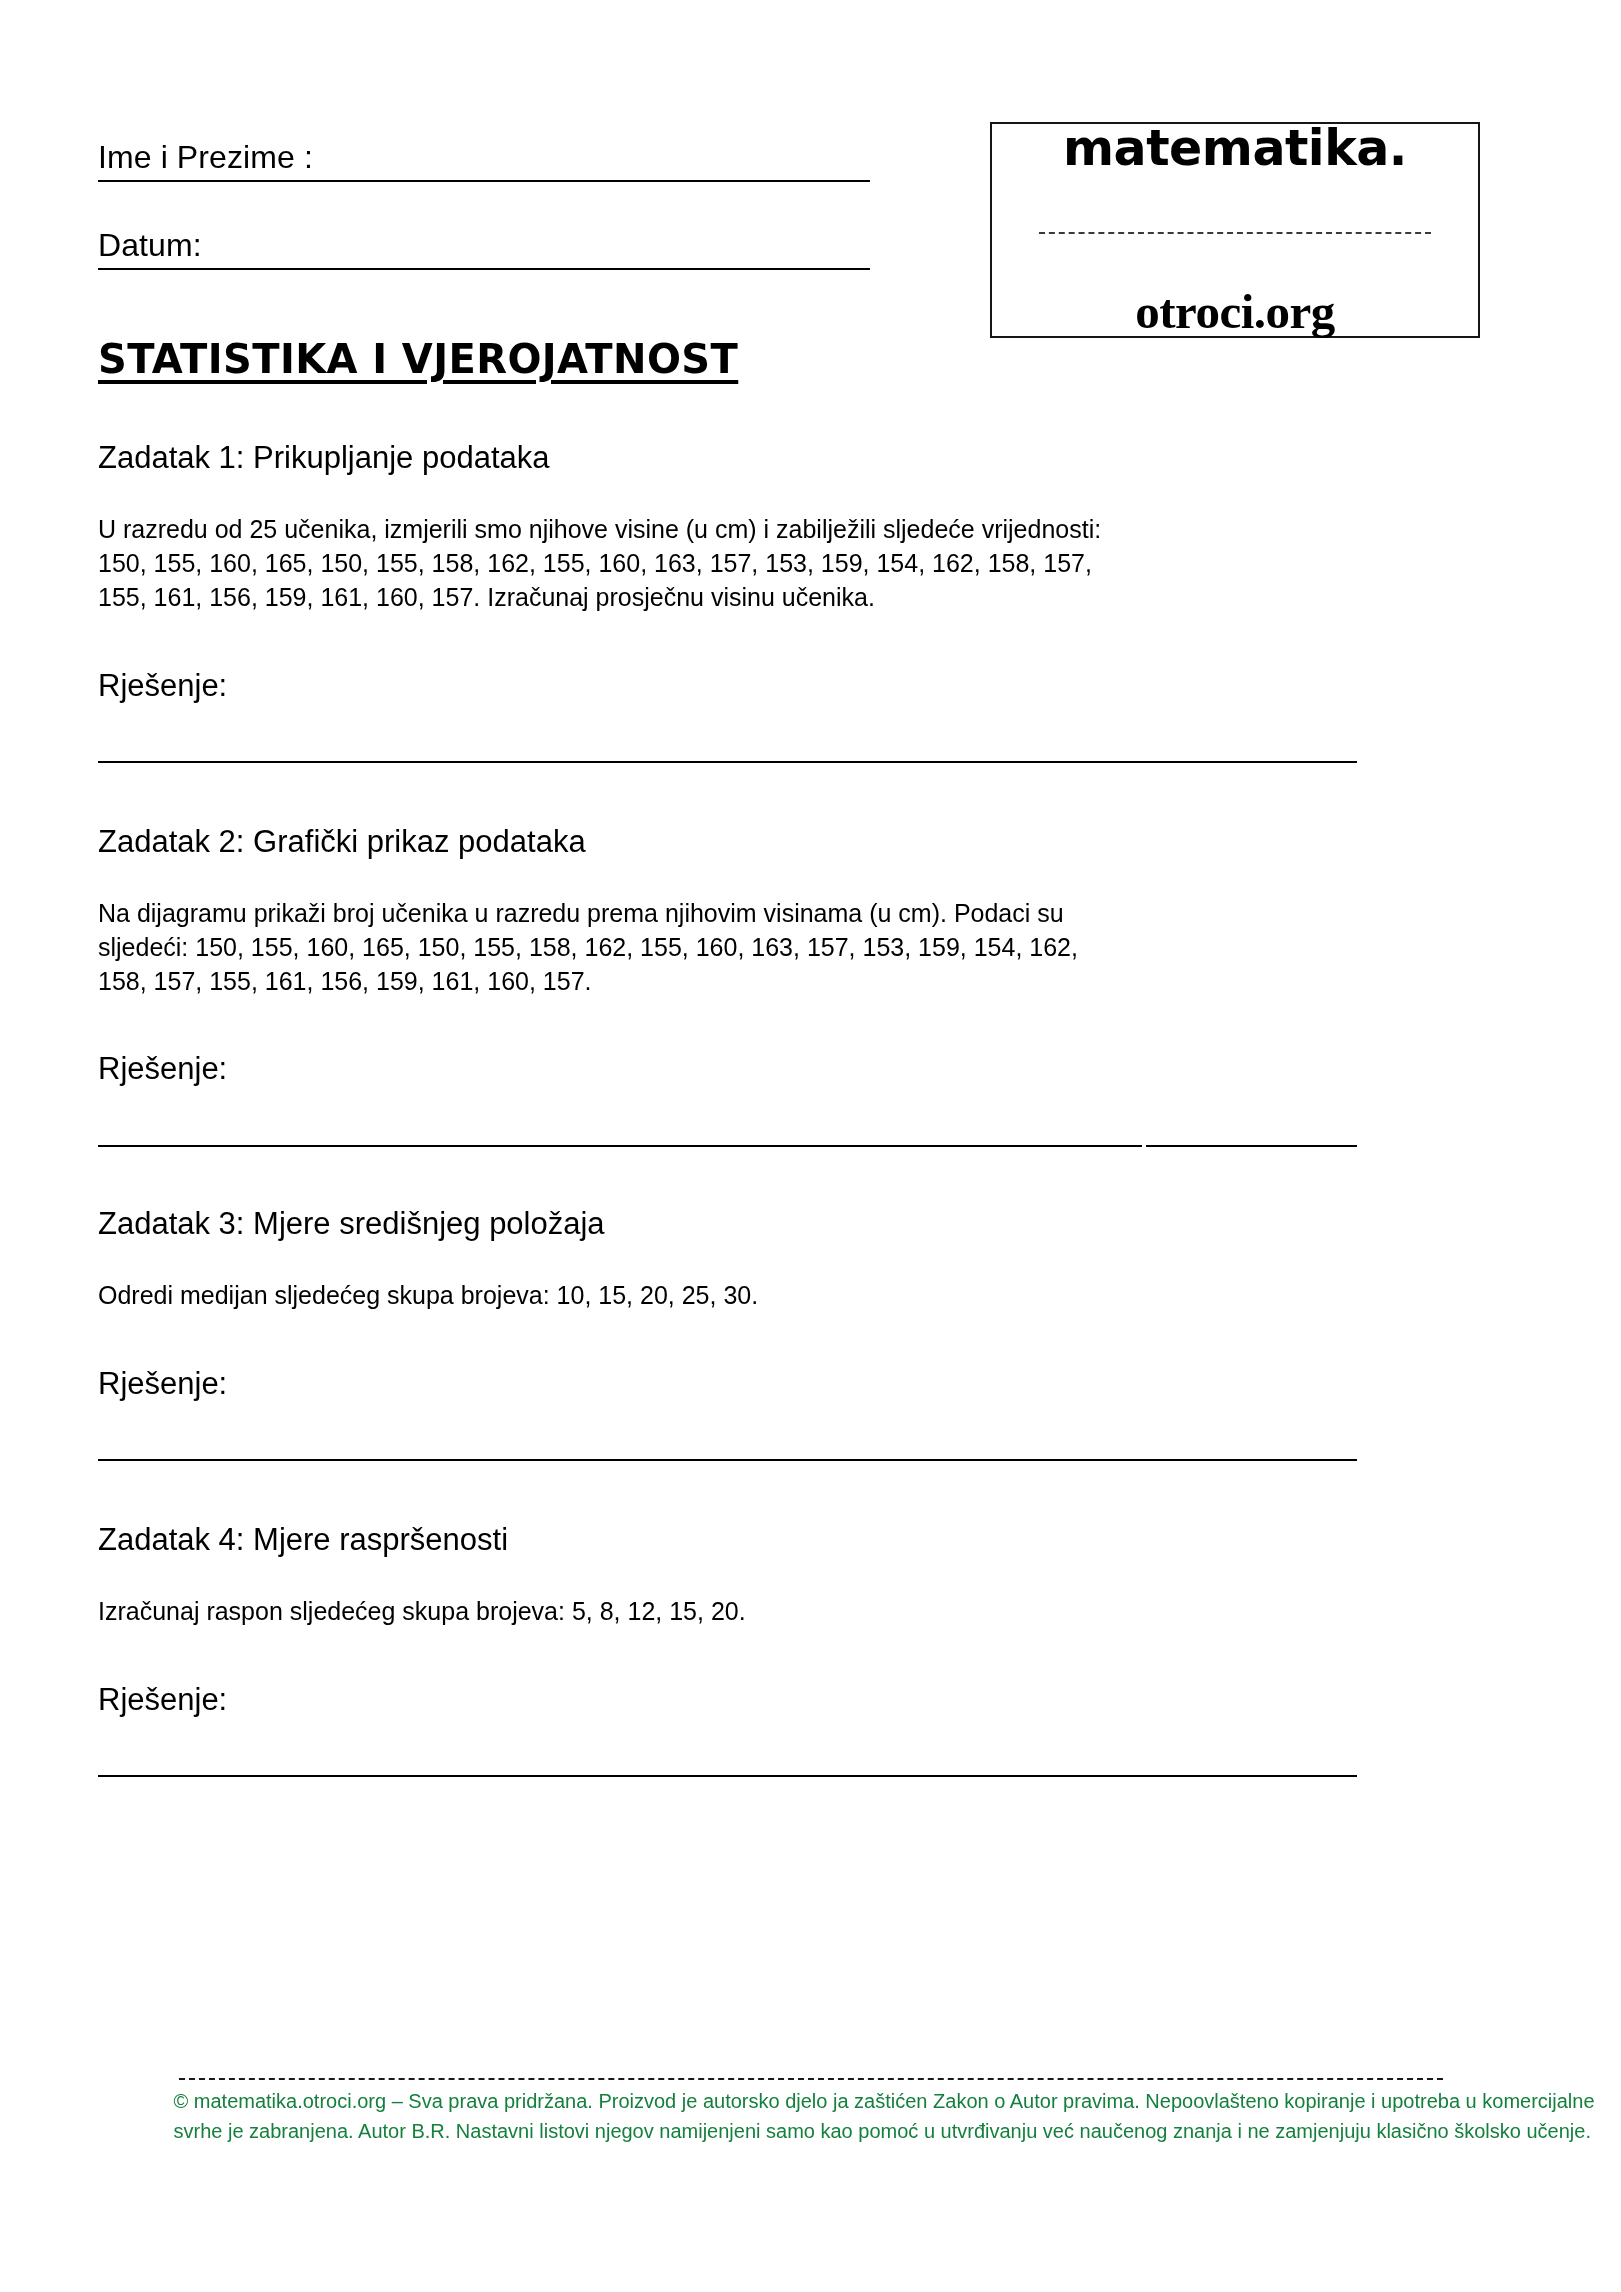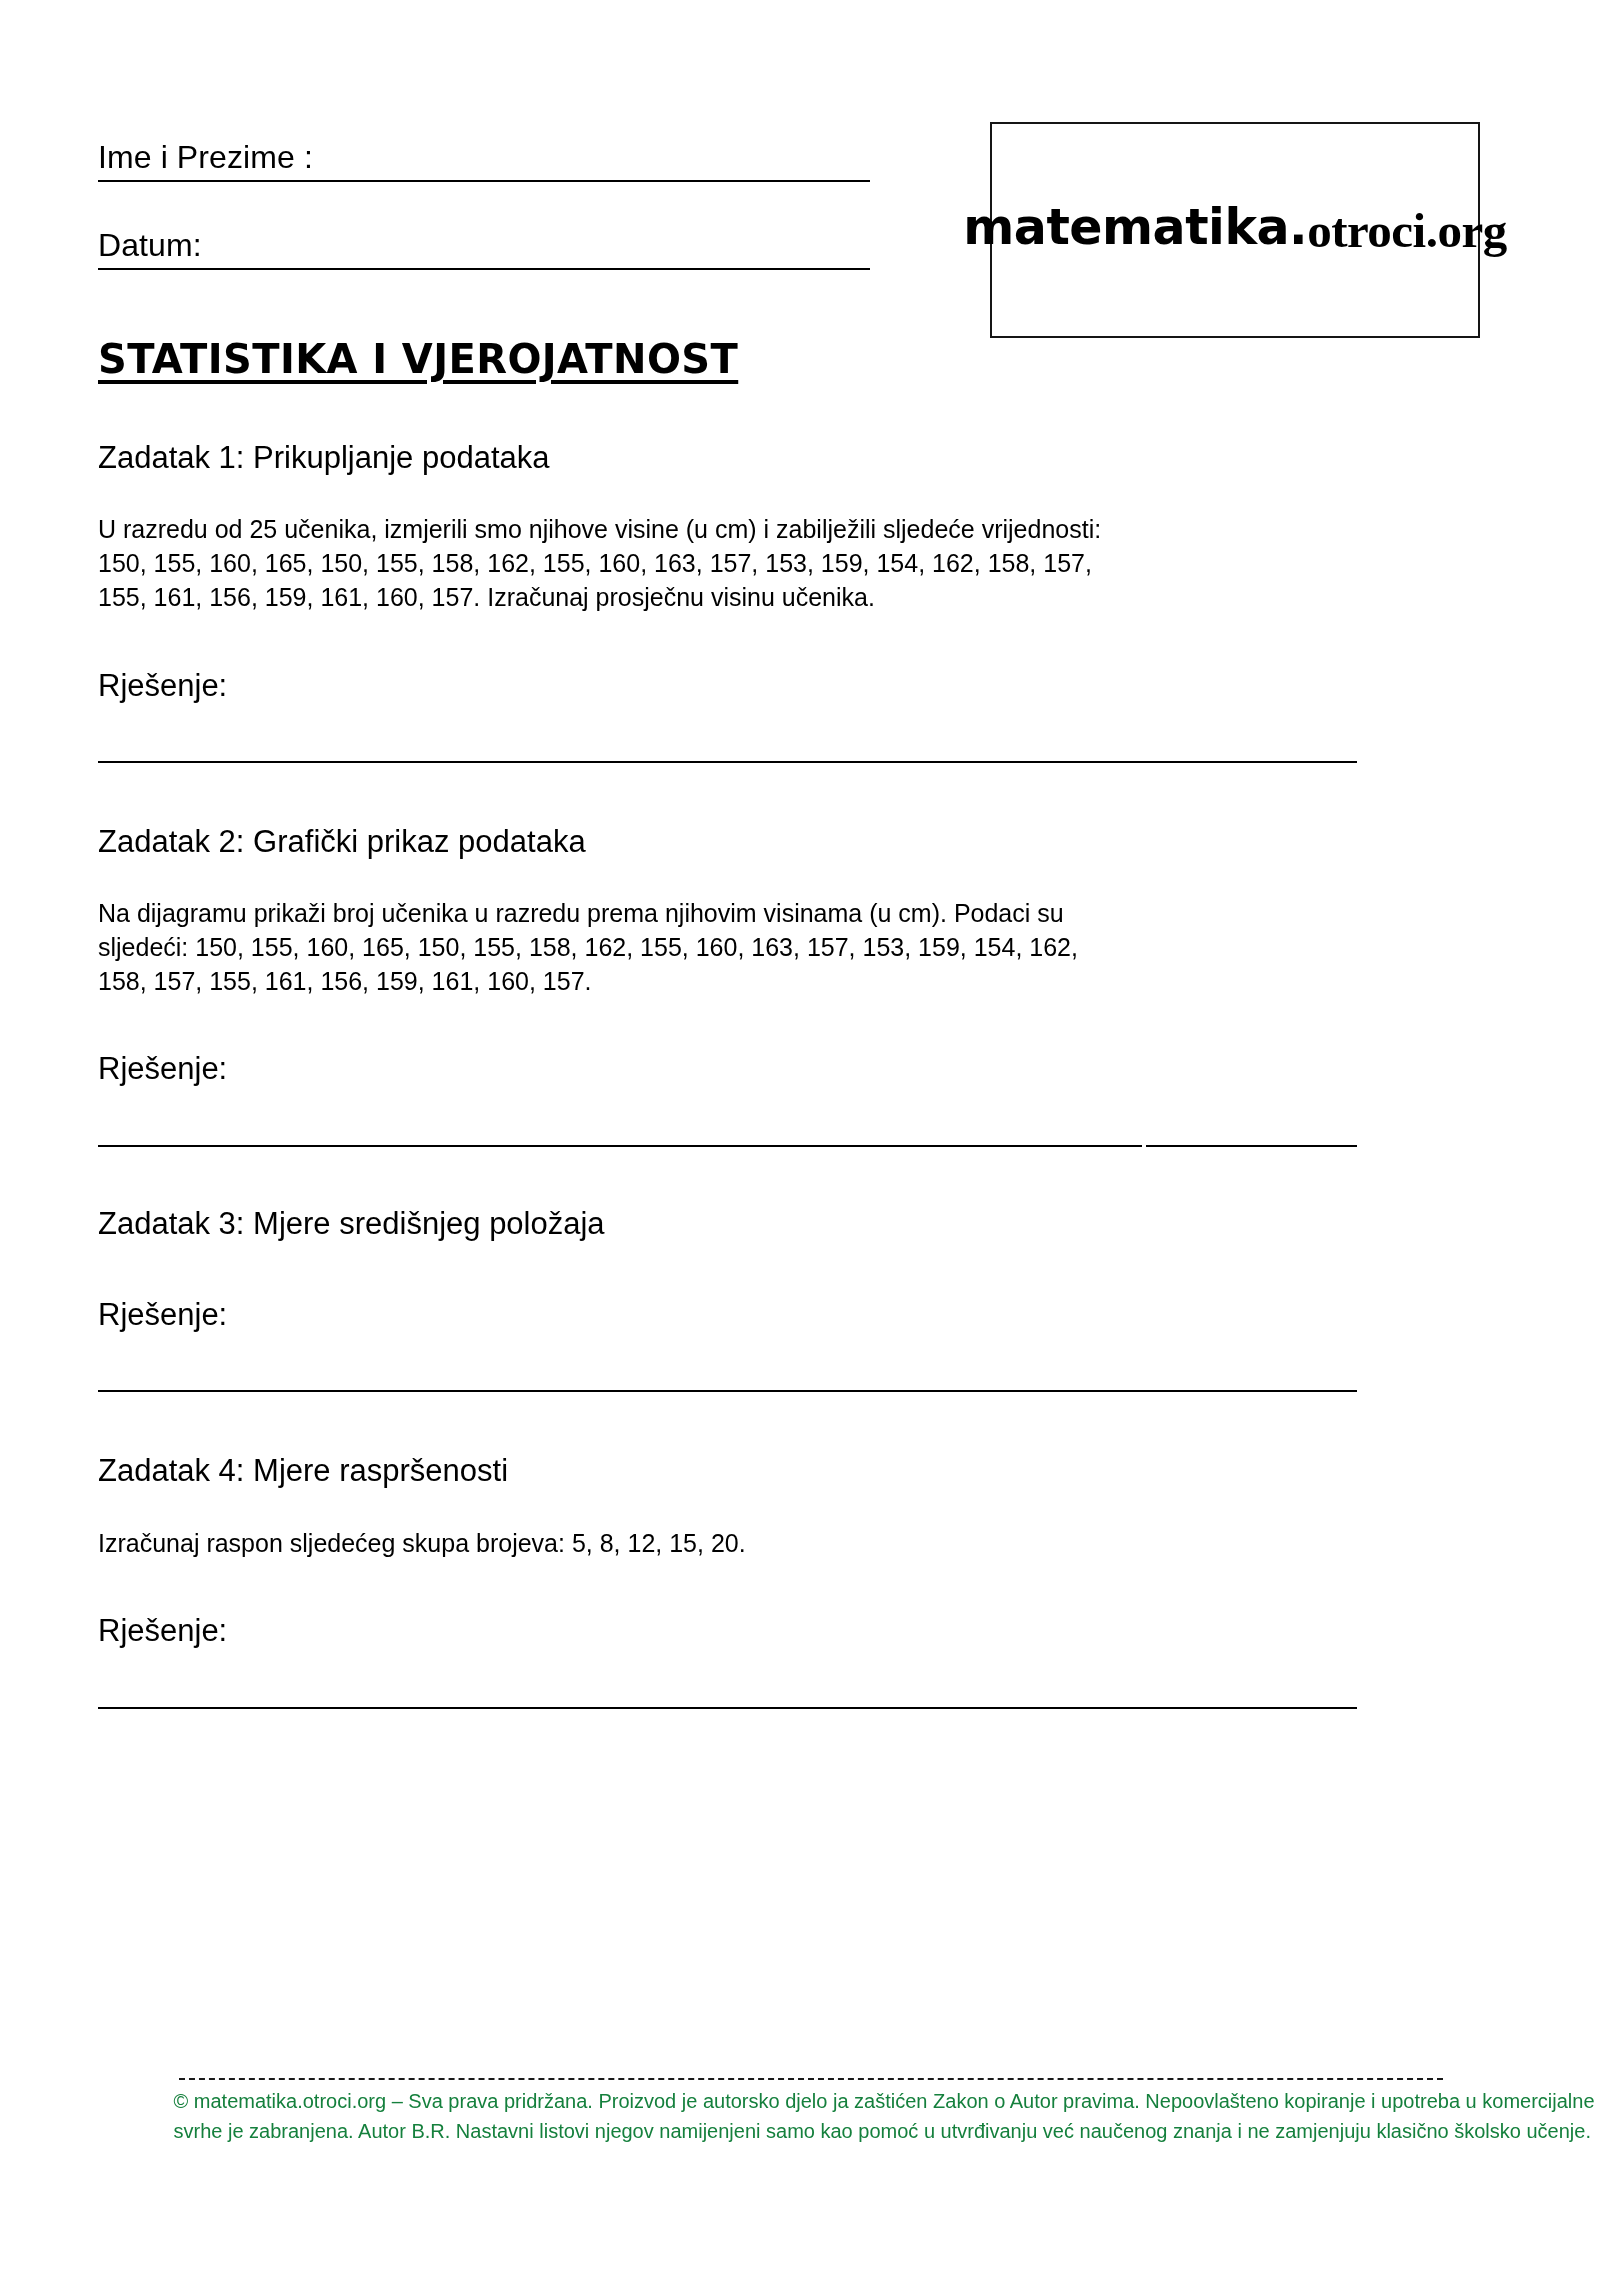"matematika." .logo-box { flex-direction: row -> column; gap: none -> 48px }
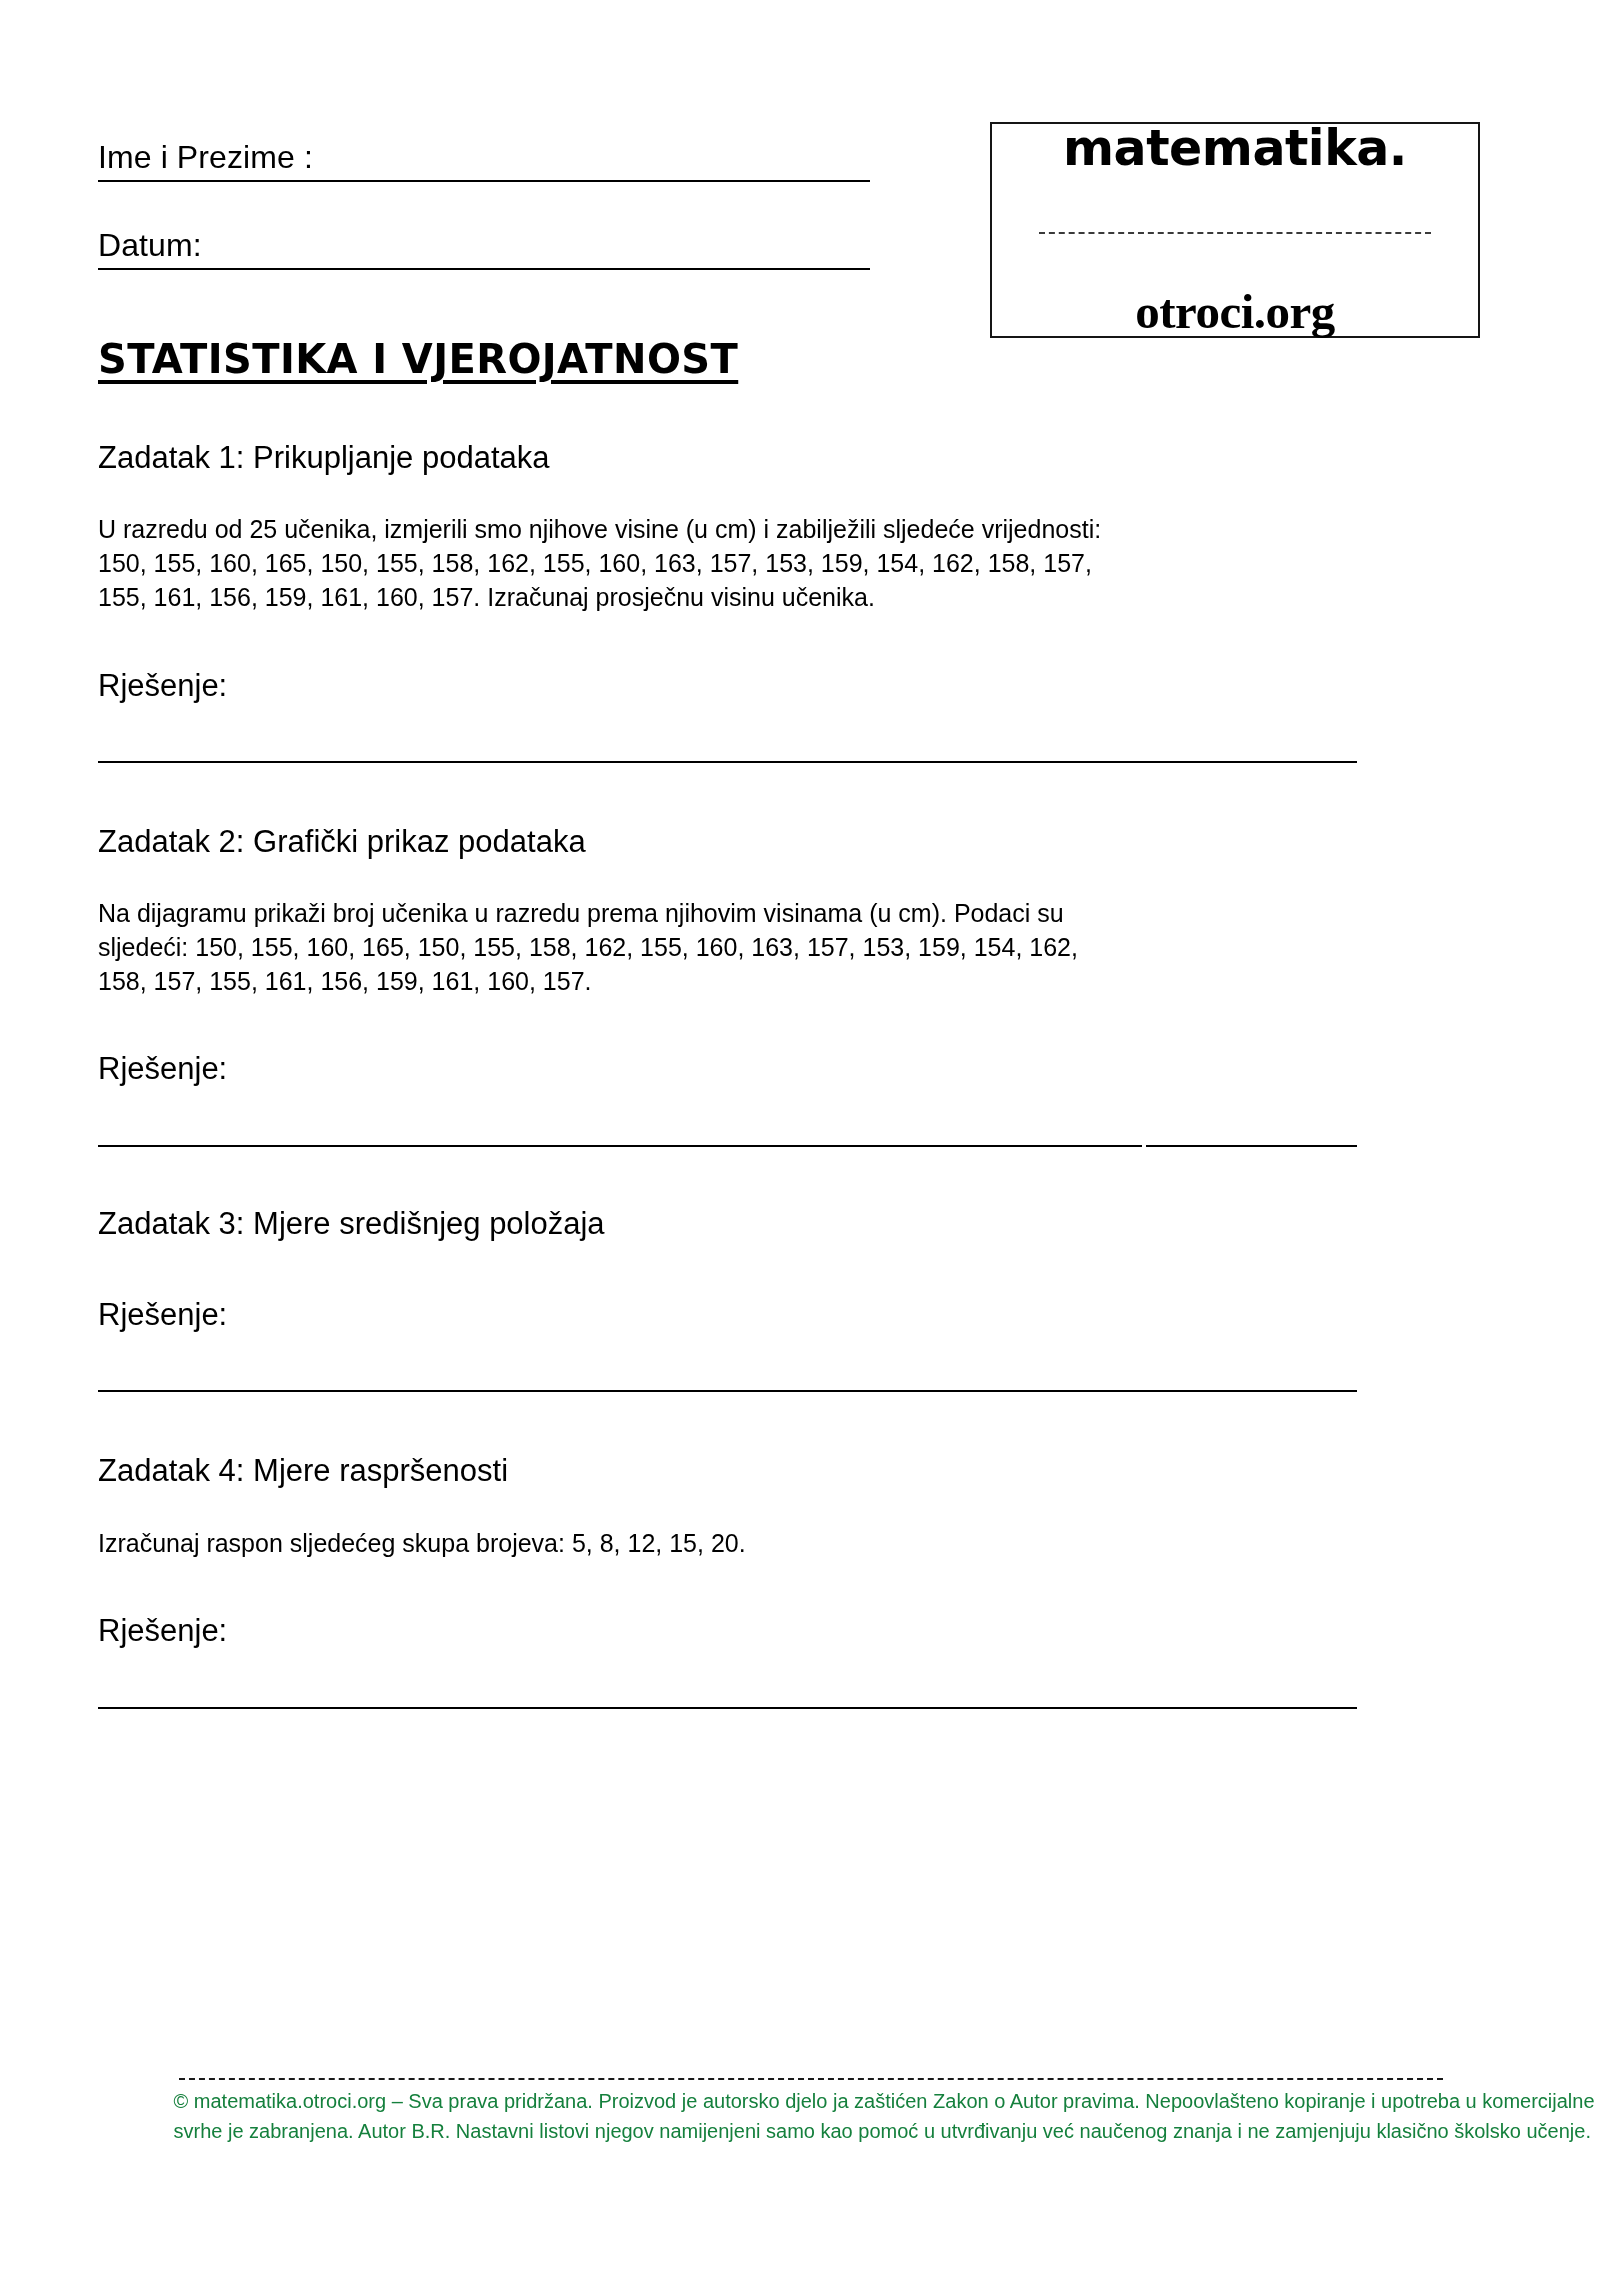"Odredi medijan sljedećeg skupa brojeva:" p.task-body { html: none -> <p>Odredi medijan sljedećeg skupa brojeva: 10, 15, 20, 25, 30.</p> }
